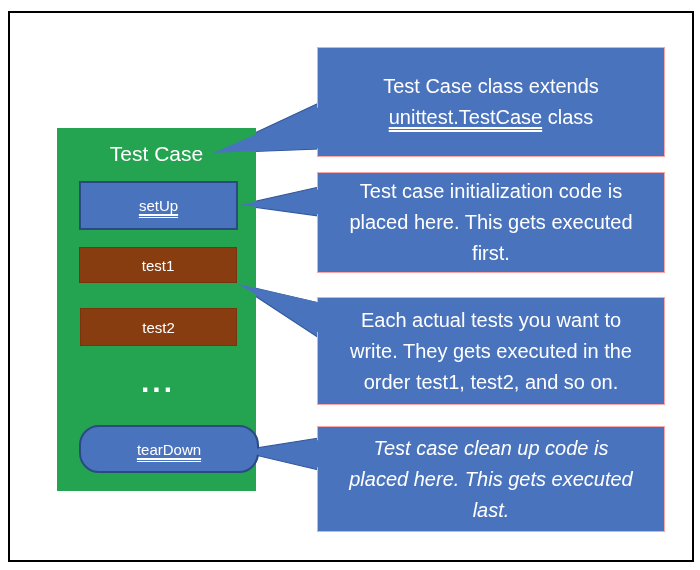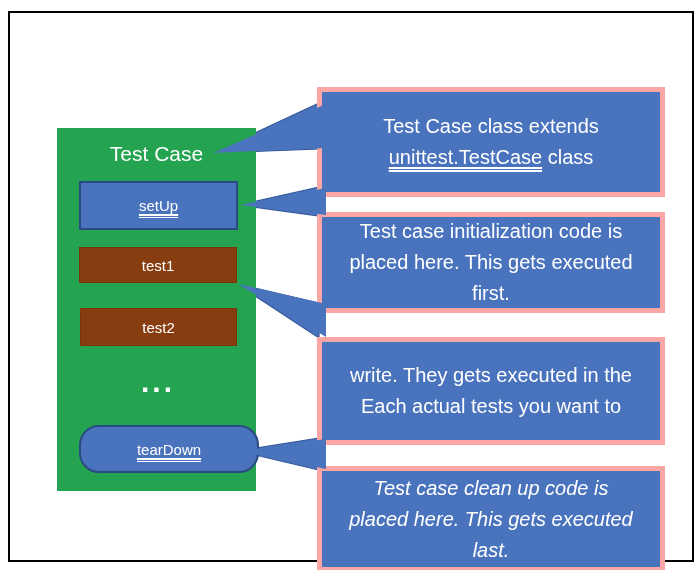"Test Case class extends" .callout { border: 5px solid #fca5a5 -> 1px solid #fca5a5; margin-top: 40px -> none }
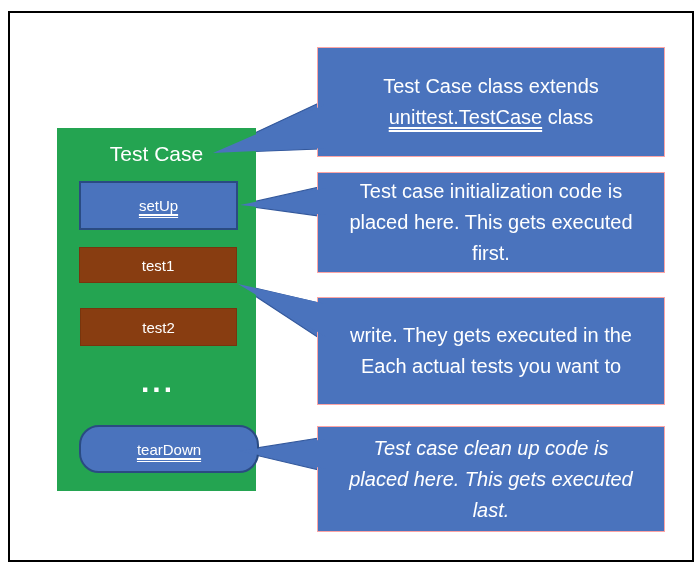"write. They gets executed in" div.cl-line { order: before "Each actual tests you want" -> after "Each actual tests you want" }
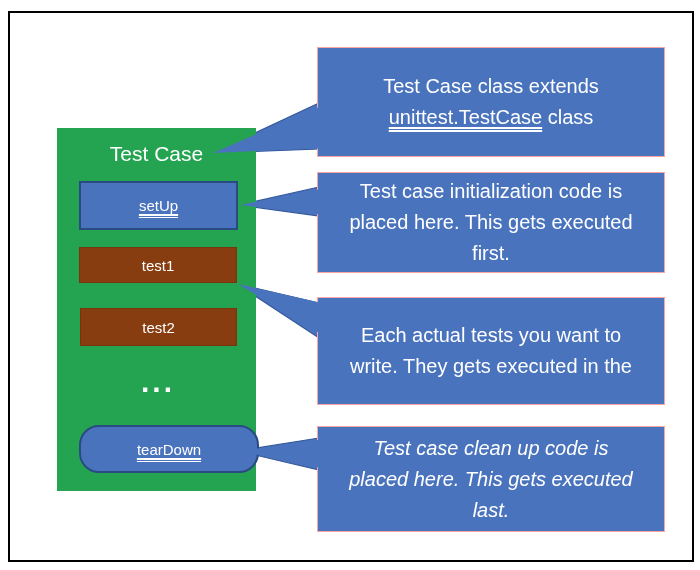"order test1, test2, and so" div.cl-line { html: none -> <div>order test1, test2, and so on.</div> }
